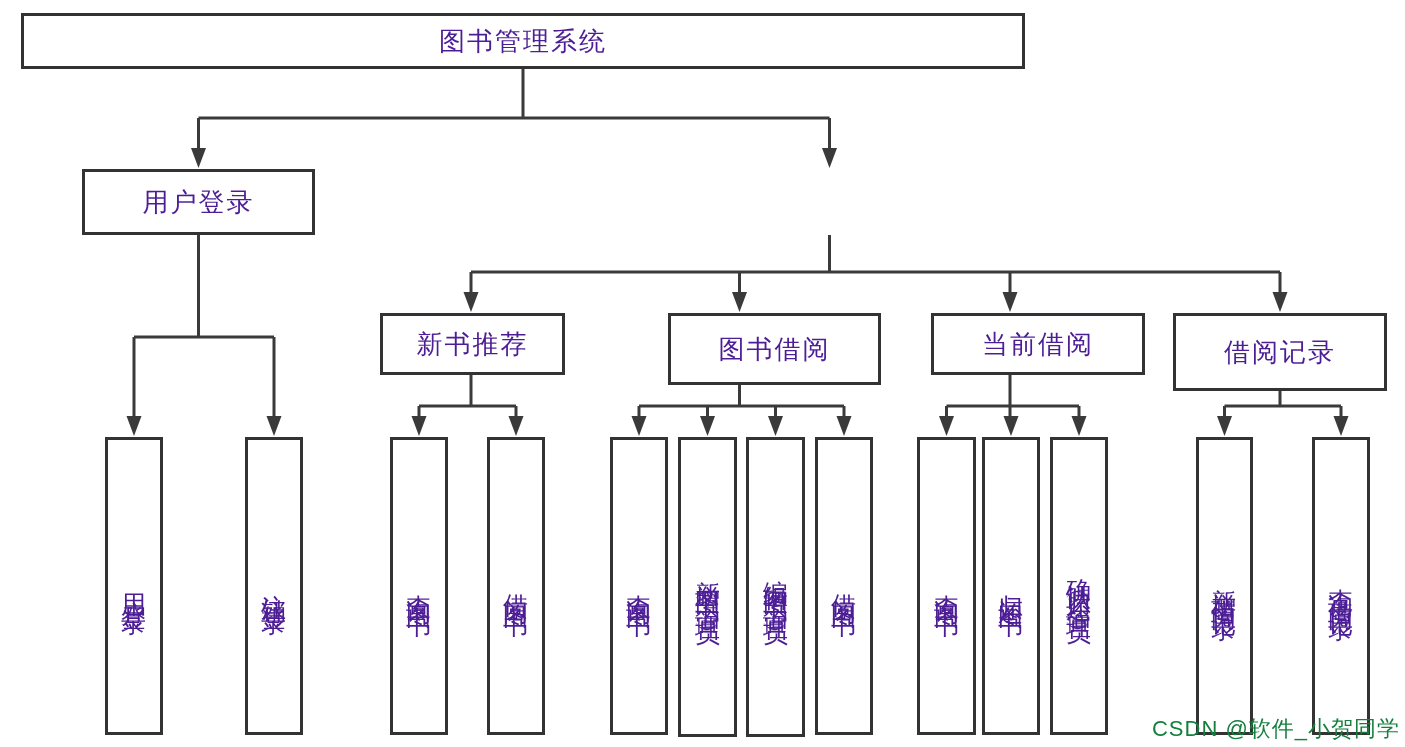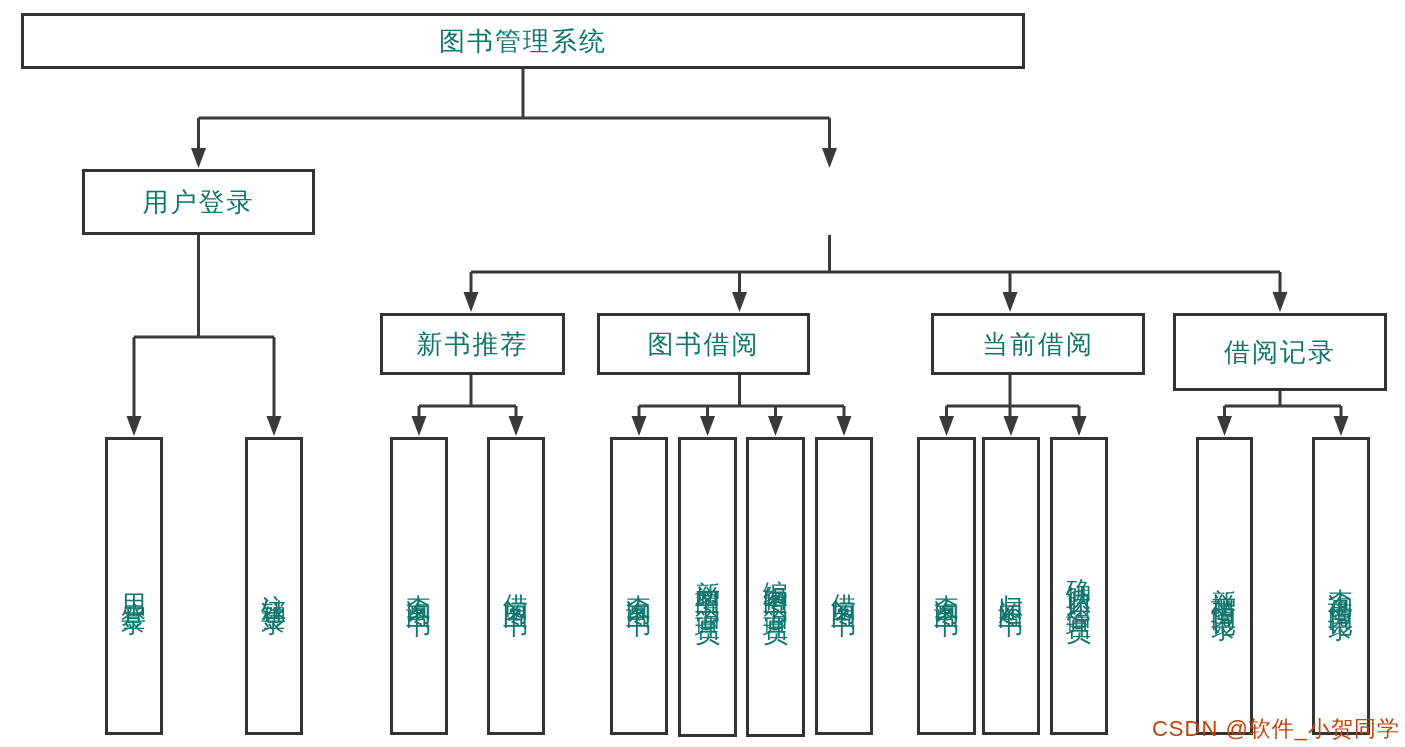"图书管理系统" .node { color: #0f766e -> #4c1d95 }
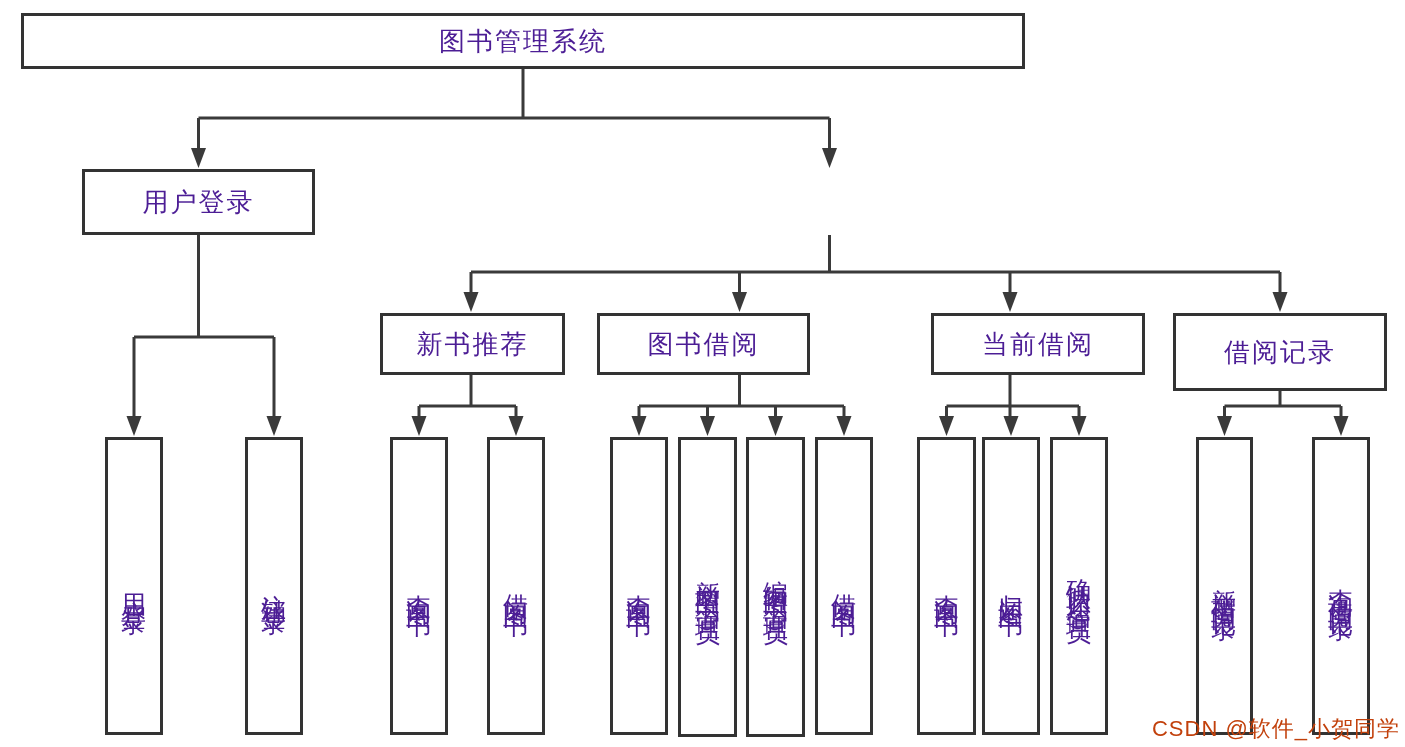"图书借阅" div.node { height: 62px -> 72px; left: 597px -> 668px }
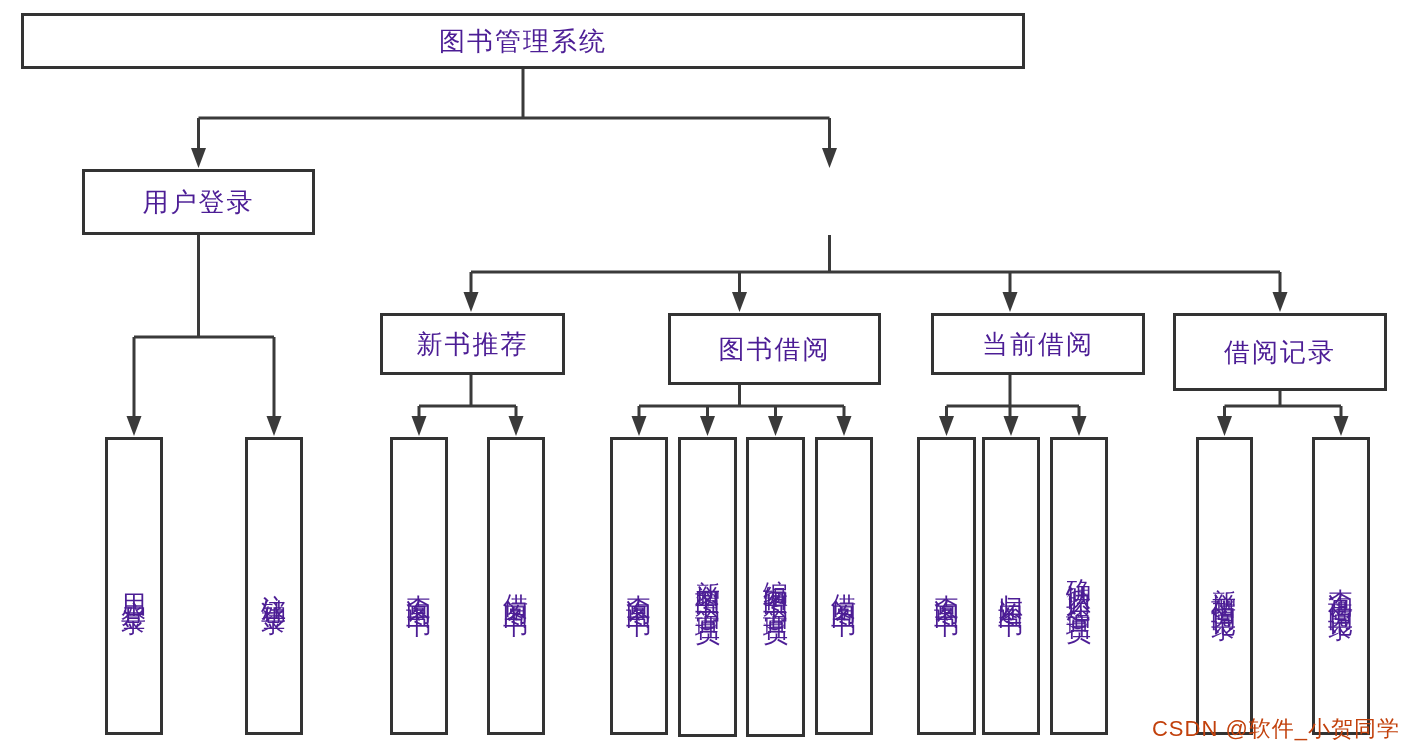"CSDN @软件_小贺同学" .watermark { color: #c2410c -> #15803d }
